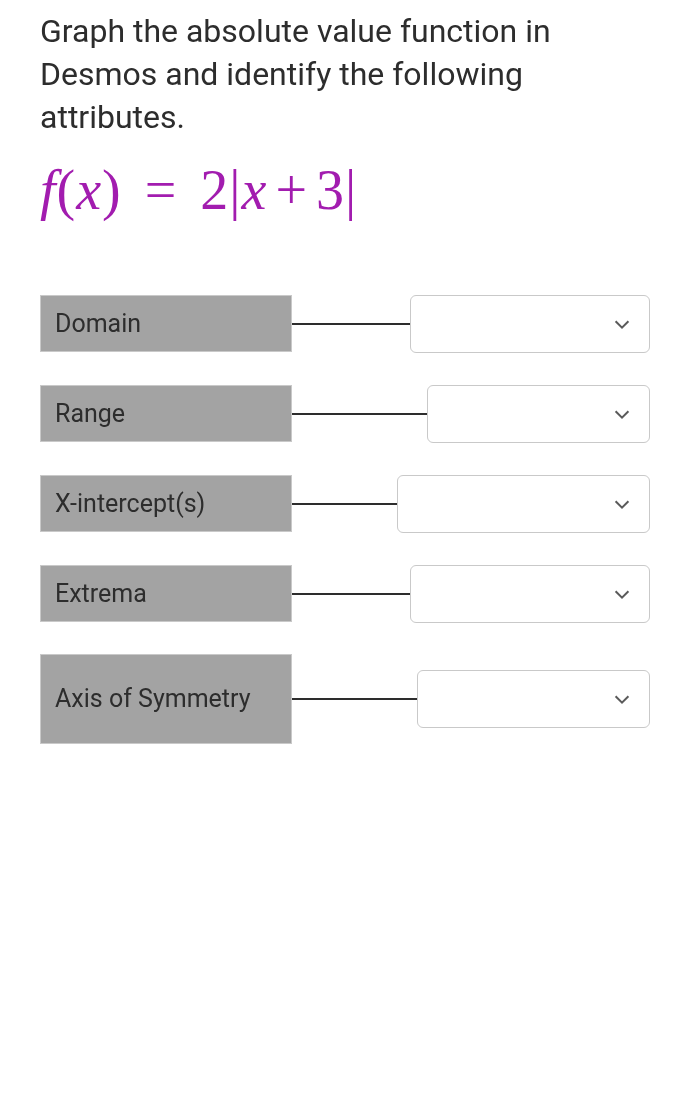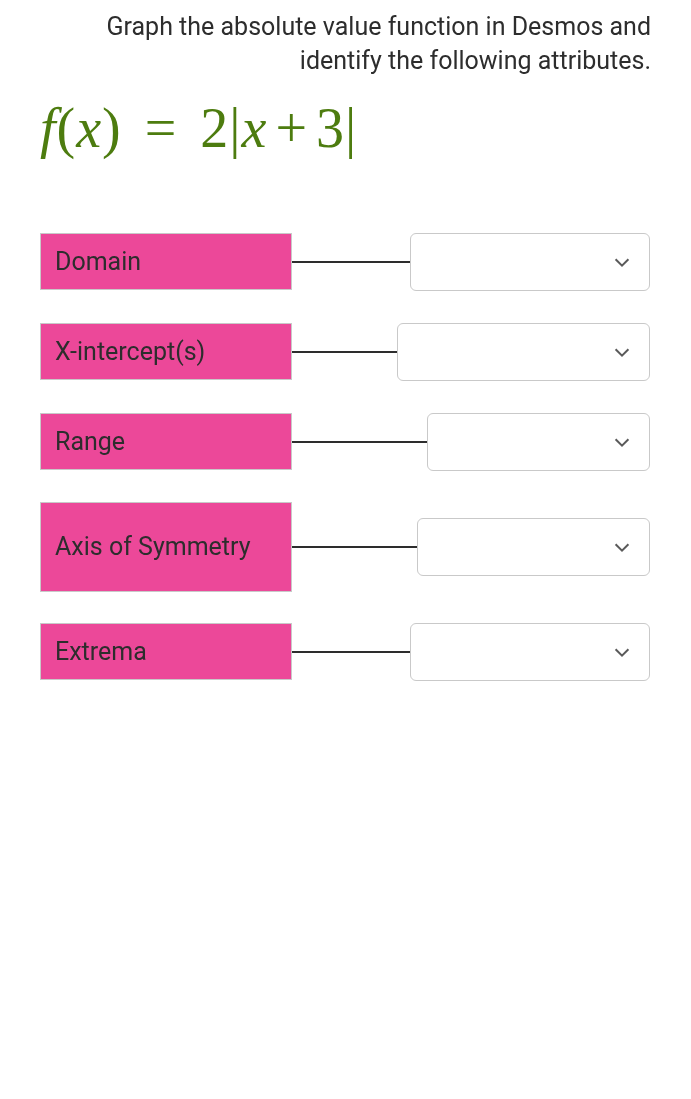"Graph the absolute value function" .instruction { font-size: 25px -> 32px; text-align: right -> none }
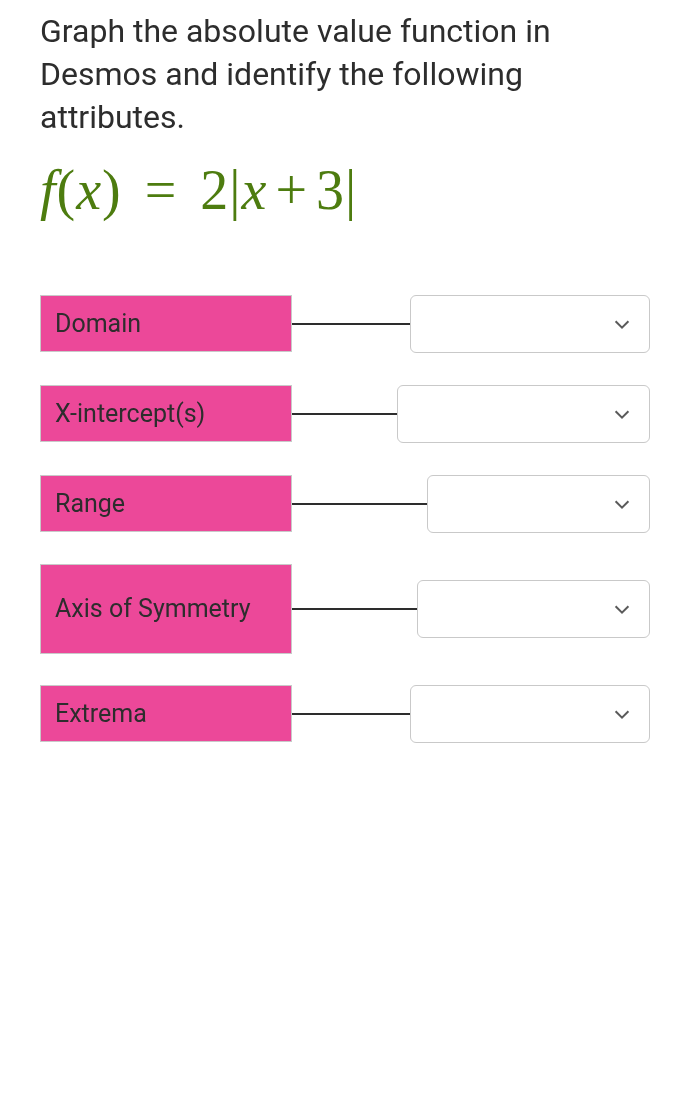"f(x) = 2|x + 3|" .equation { color: #4d7c0f -> #a21caf }
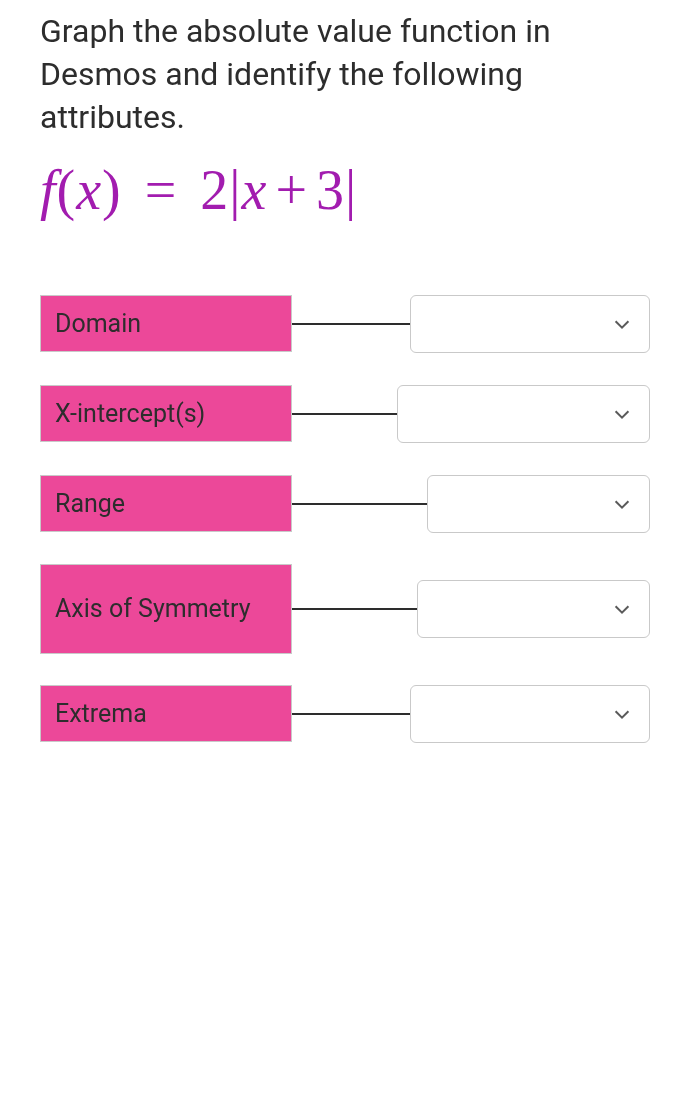"Domain" .label-box { background: #ec4899 -> #a3a3a3 }
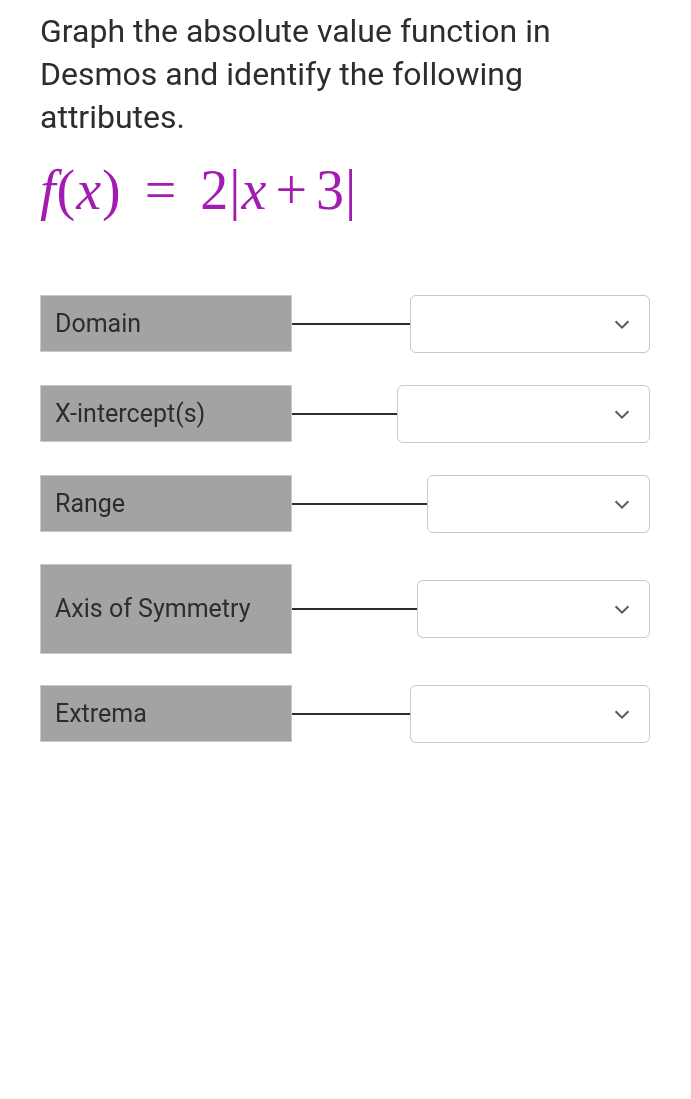"X-intercept(s)" div.row { order: before "Range" -> after "Range" }
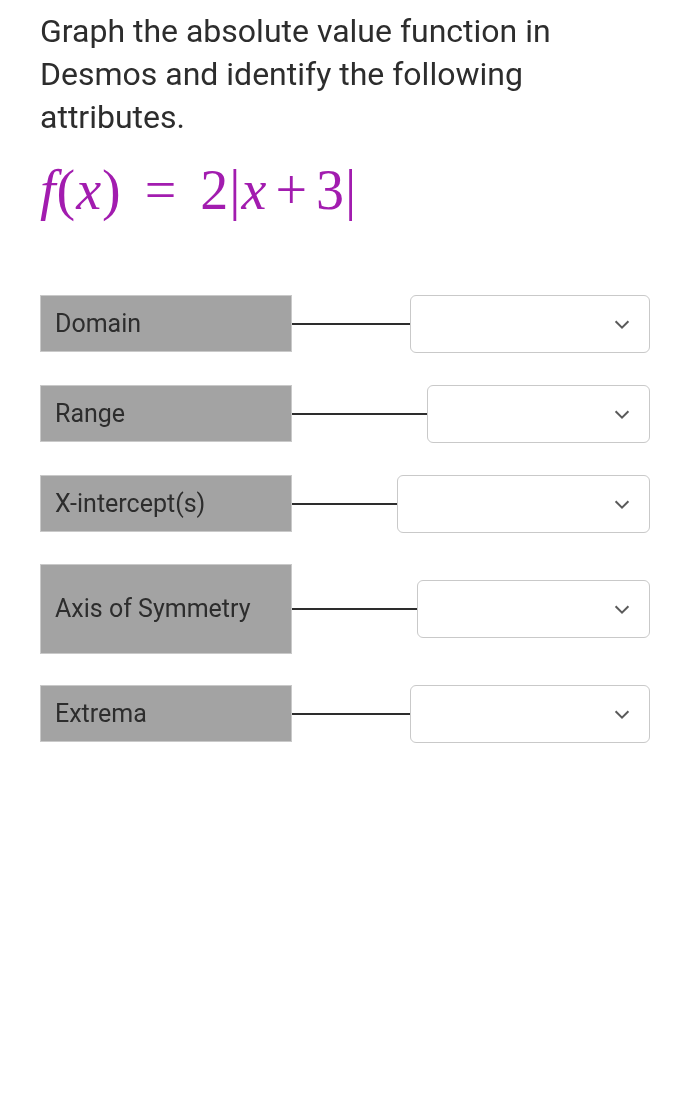"Axis of Symmetry" div.row { order: before "Extrema" -> after "Extrema" }
